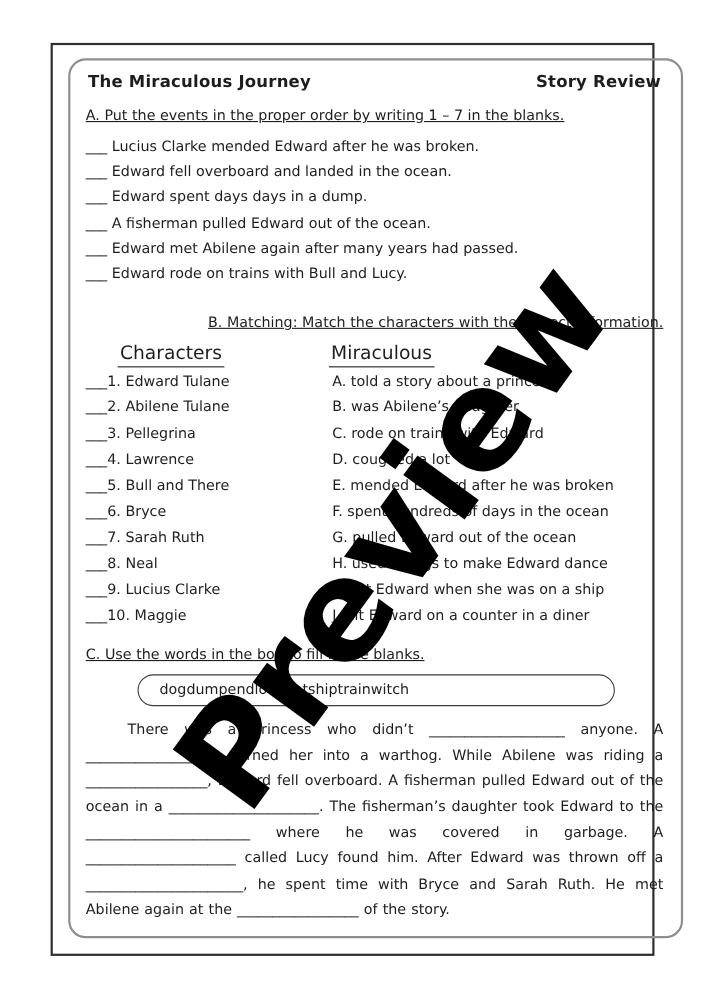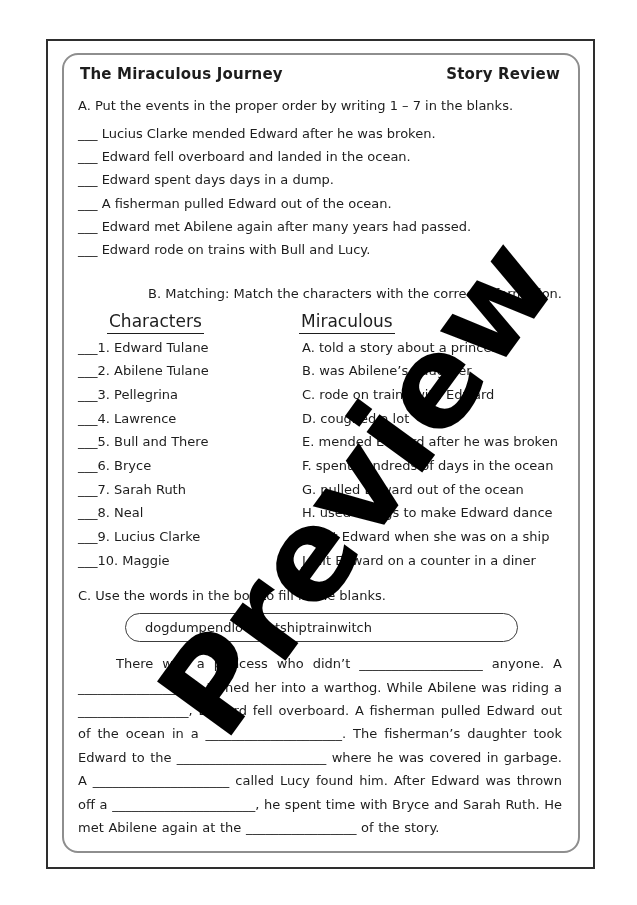"The Miraculous Journey" .sheet { width: 518px -> 559px }
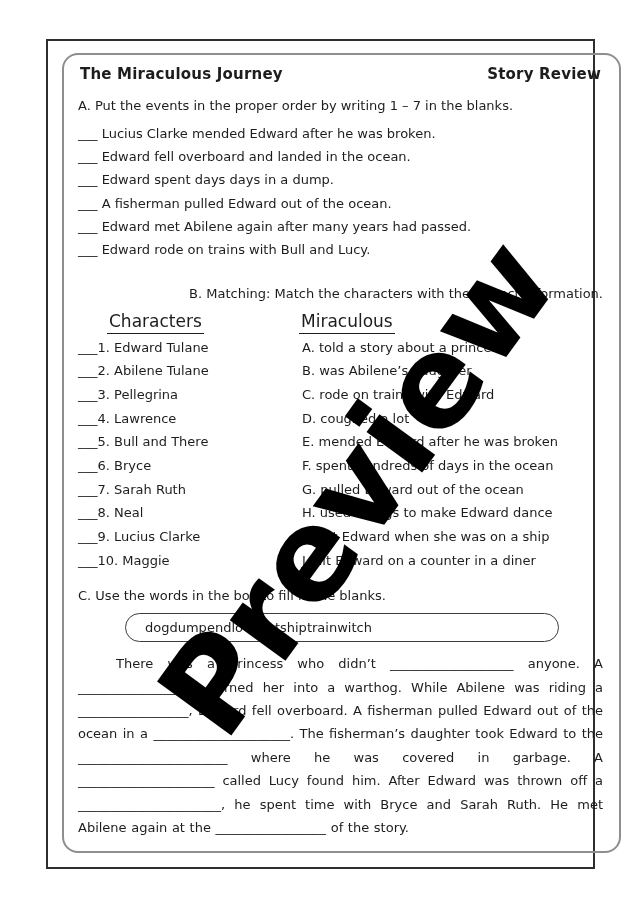"A. Put the events in" .instr { text-decoration: none -> underline }
